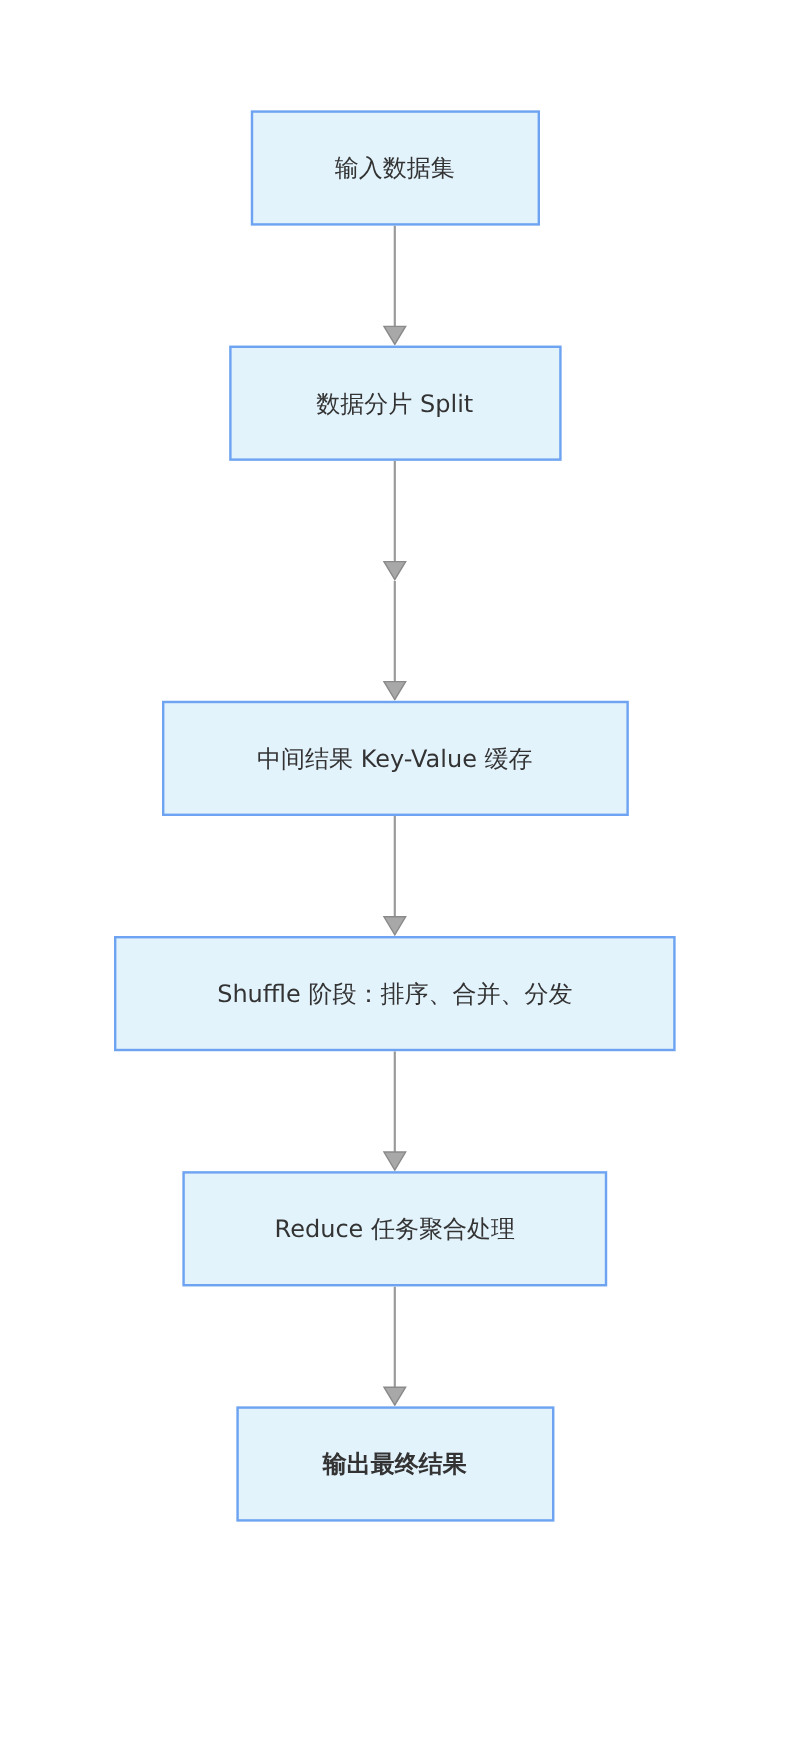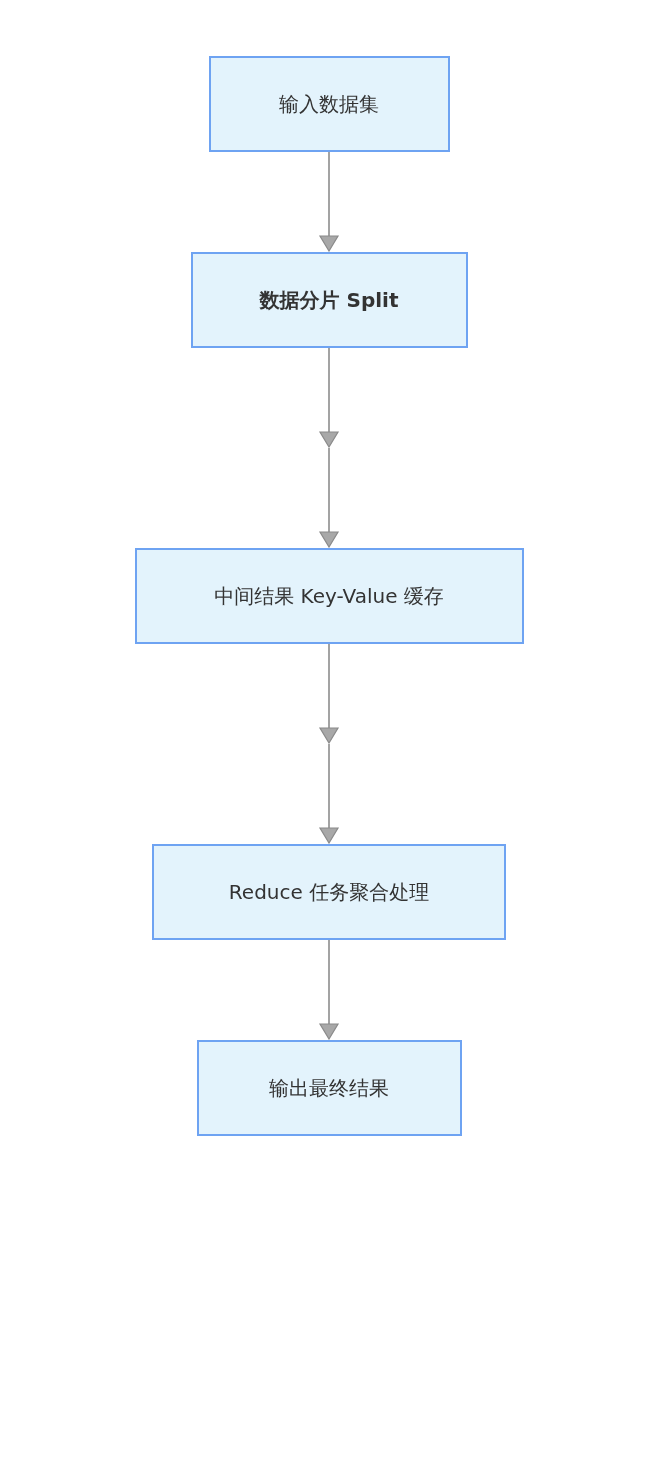"输入数据集" .canvas { padding-top: 56px -> 92px }
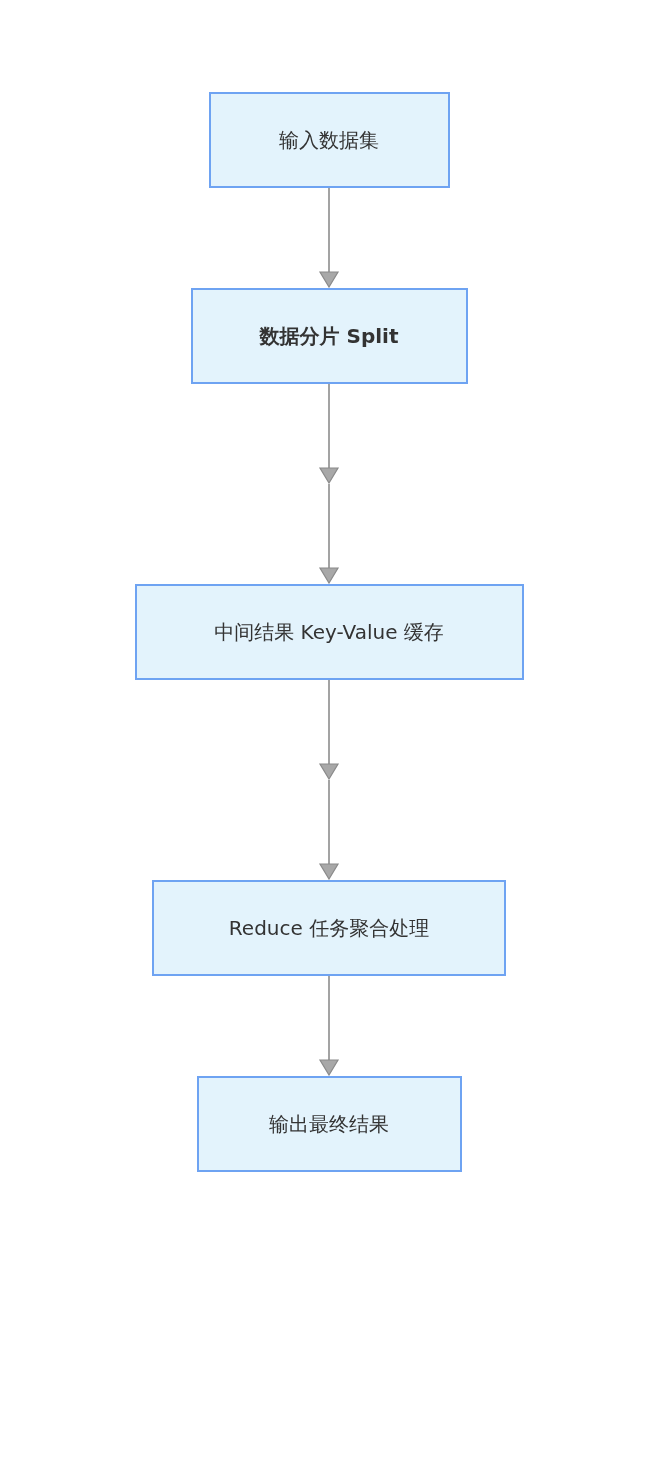"数据分片 Split" .n2 { font-weight: bold -> none }
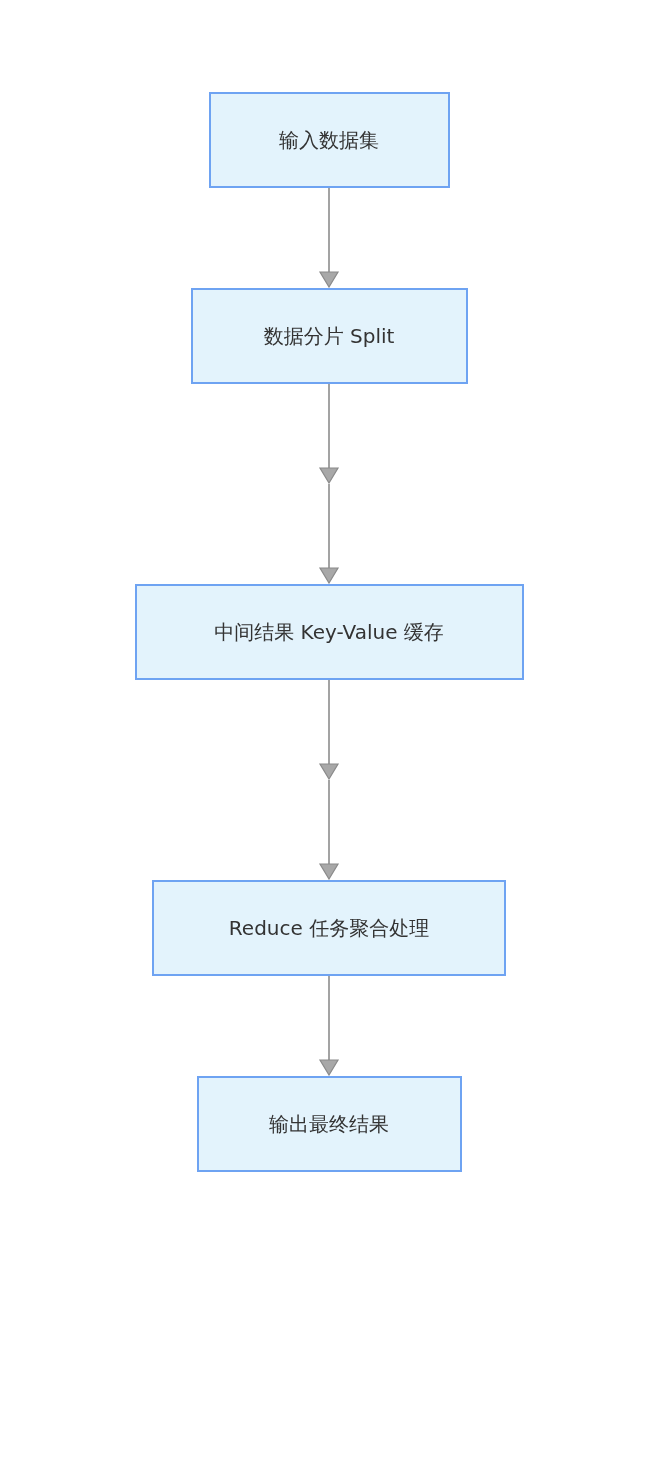"Shuffle 阶段：排序、合并、分发" div.node { html: none -> <div> <span>Shuffle 阶段：排序、合并、分发</span> </div> }
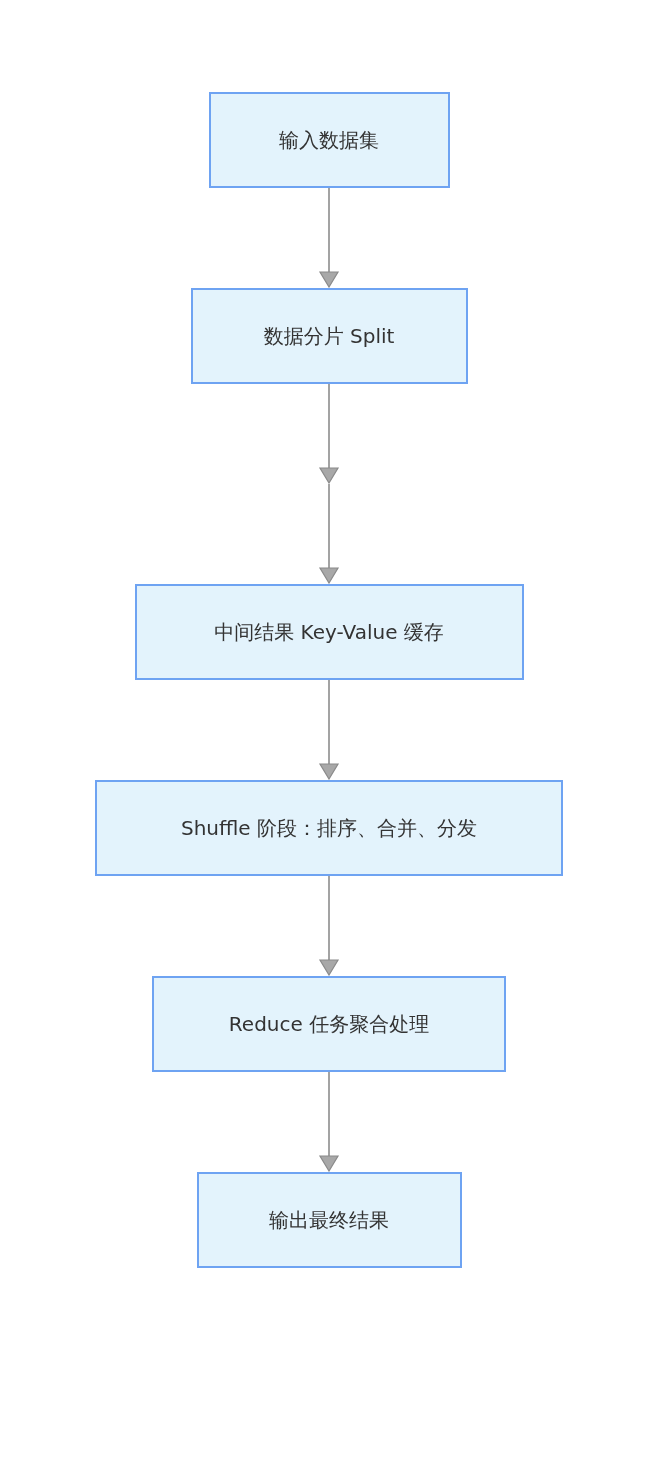"输出最终结果" .n7 { font-weight: none -> bold }
